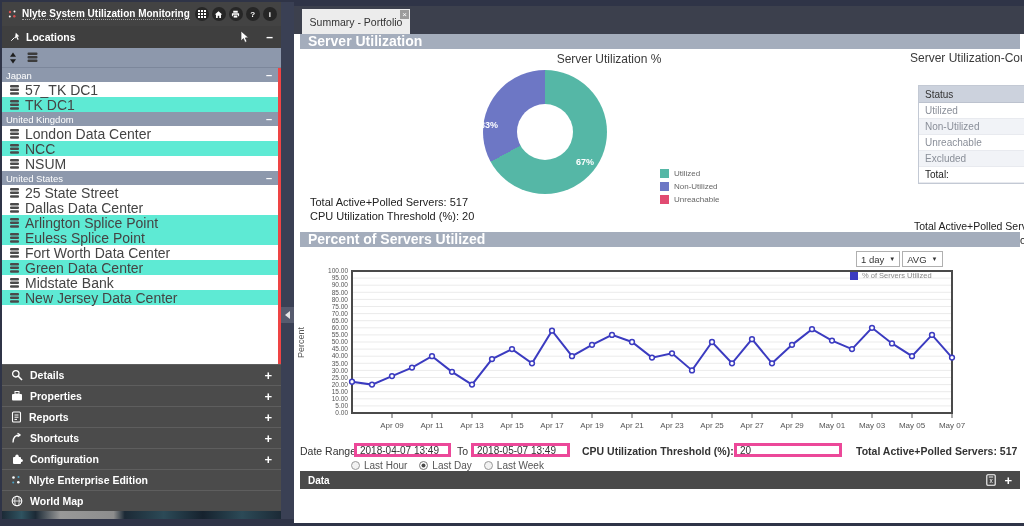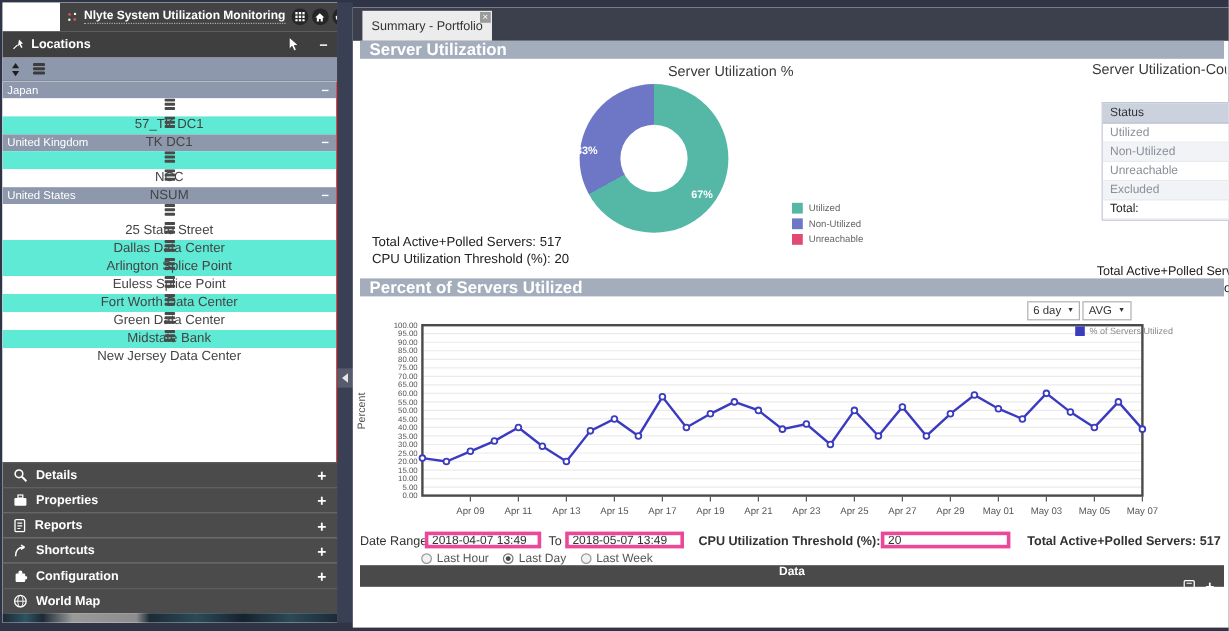"Nlyte System Utilization Monitoring" .sb-header { margin-left: 48px -> none }
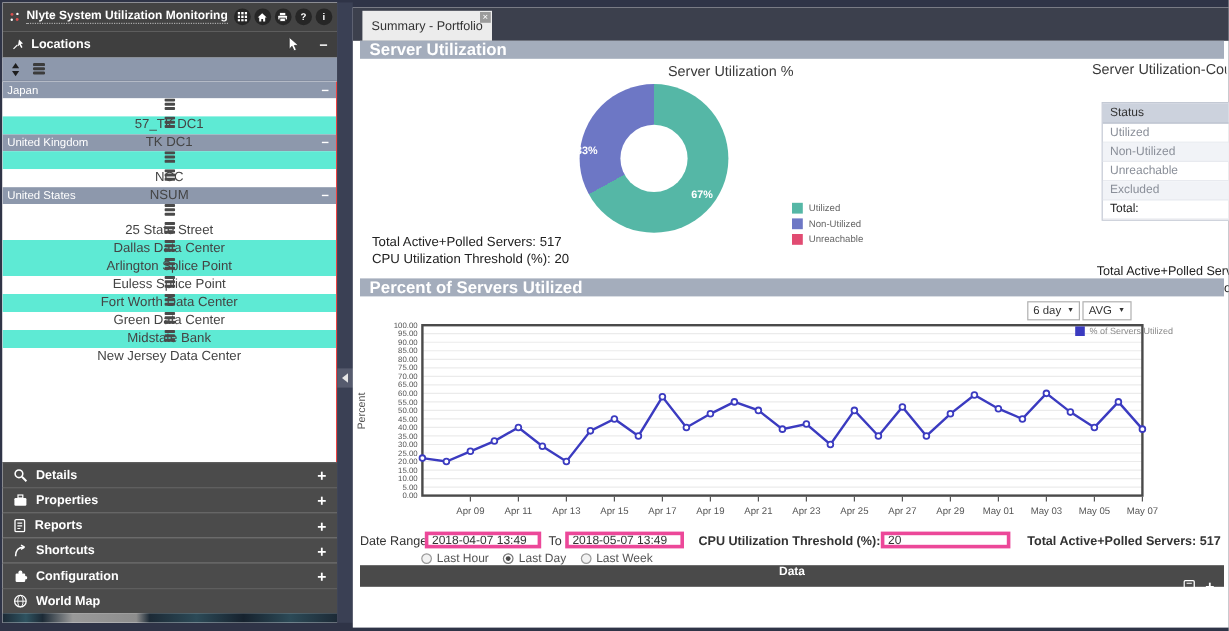"Japan" .sb-tree { border-right: 1px solid #ef4444 -> 3px solid #ef4444 }
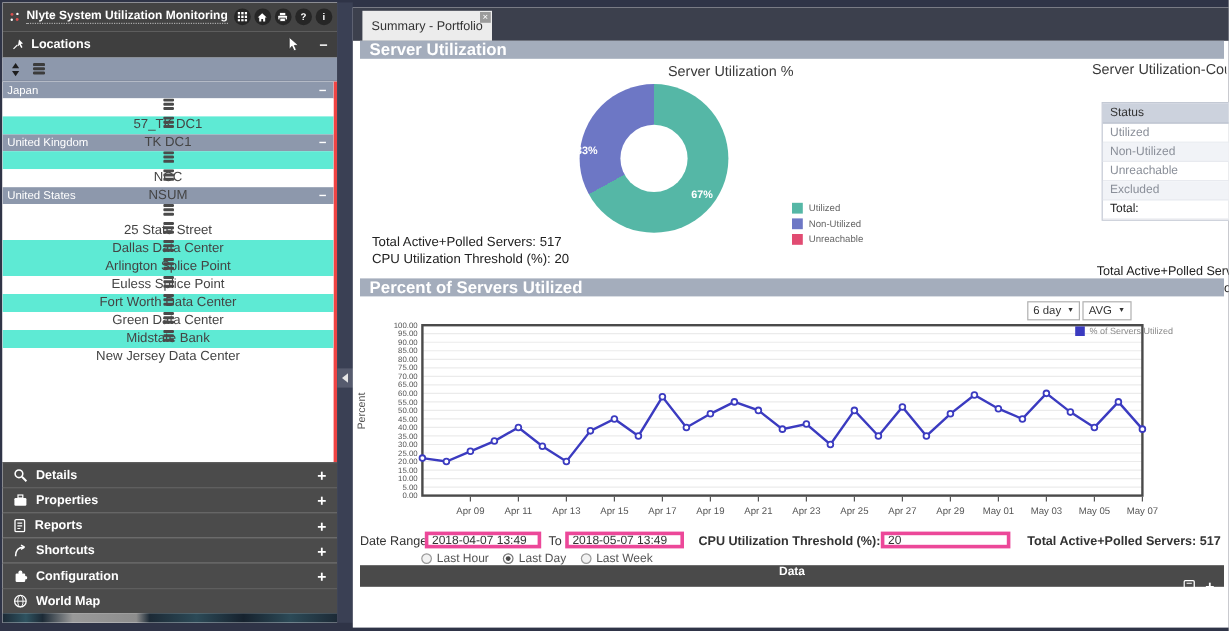"57_TK DC1" .tree-item { flex-direction: column -> none; font-size: 11px -> 14px }
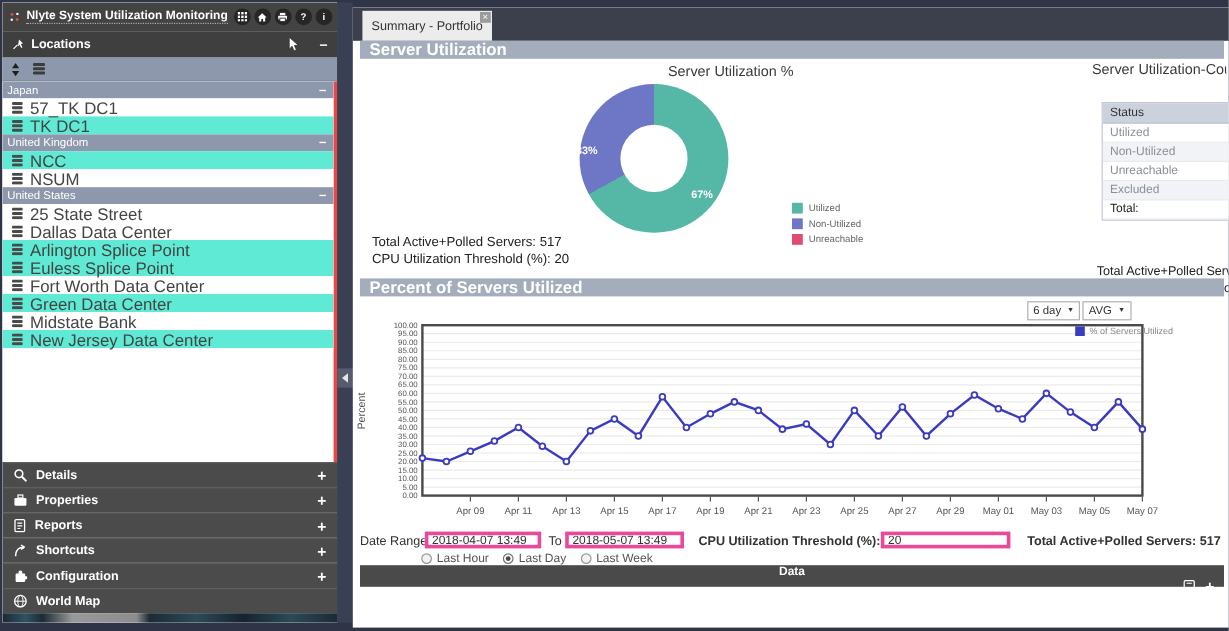"London Data Center" div.tree-item { html: none -> <div> <span> <svg> <g> <rect></rect> <rect></rect> <rect></rect> </g> </svg> </span> <span>London Data Center</span> </div> }
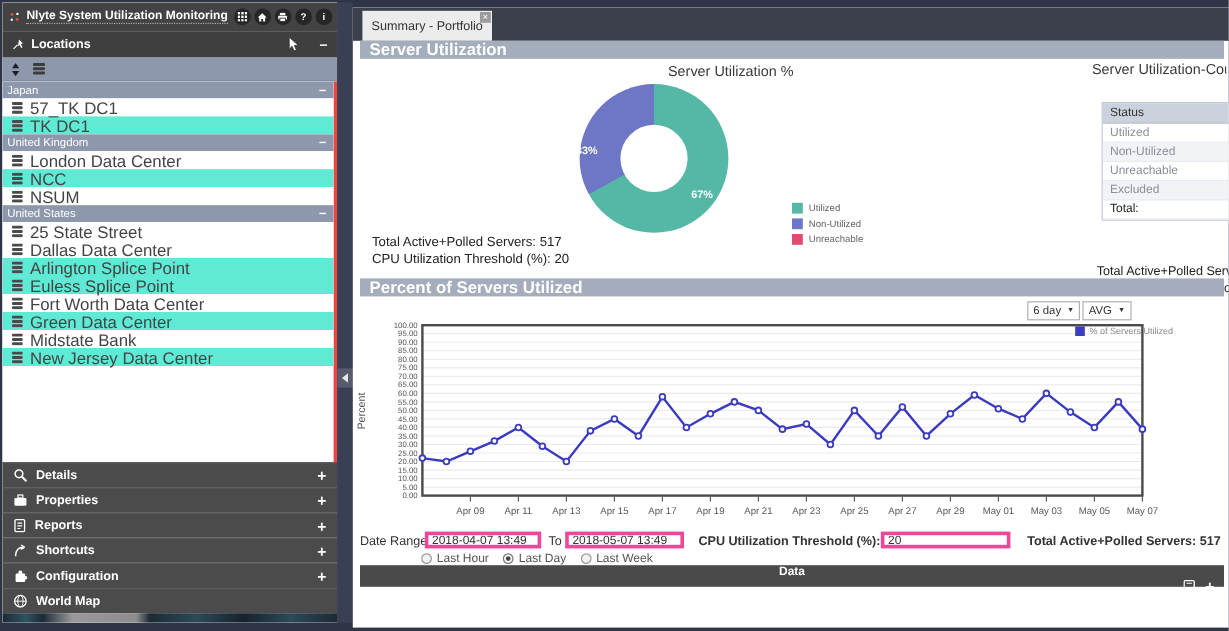"6 day" span { text: 6 -> 1 }
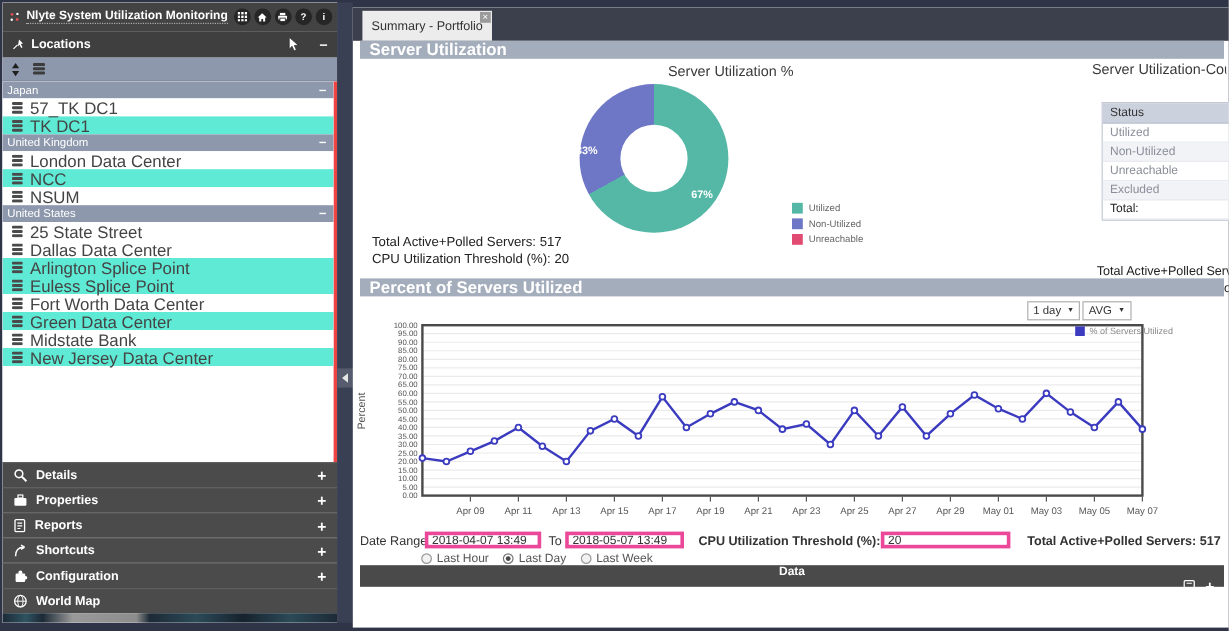"% of Servers Utilized" .line-legend { margin-left: 46px -> none }
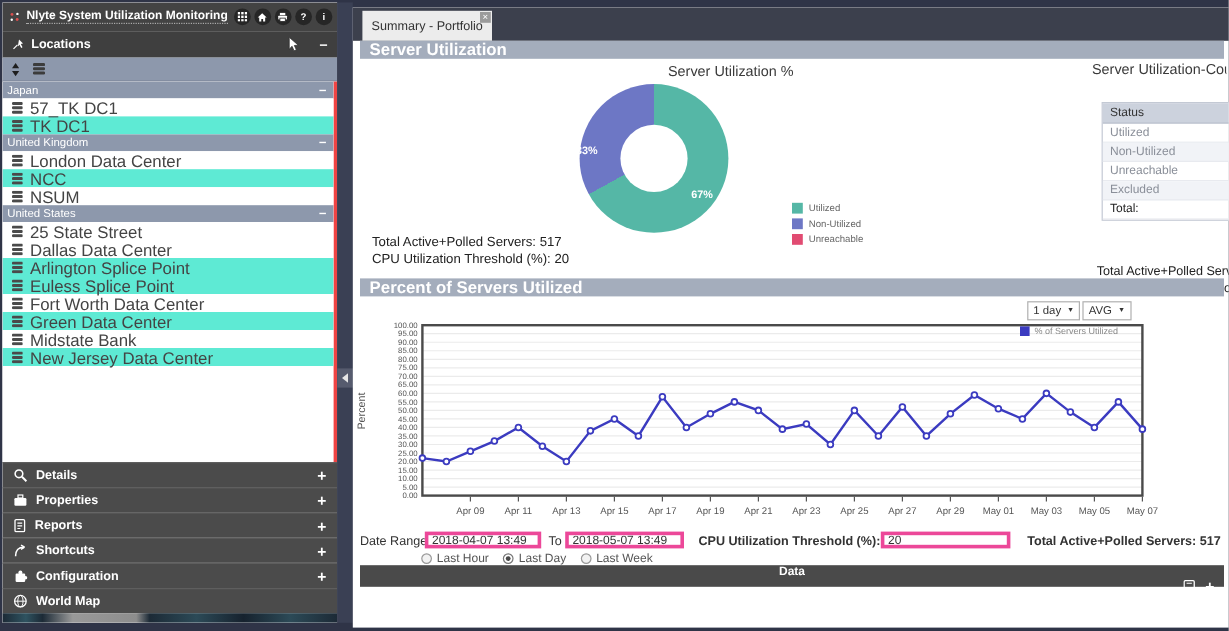"Nlyte Enterprise Edition" div.acc-row { html: none -> <div> <span> <svg> <circle></circle> <circle></circle> <circle></circle> <circle></circle> </svg> </span> <span>Nlyte Enterprise Edition</span> </div> }
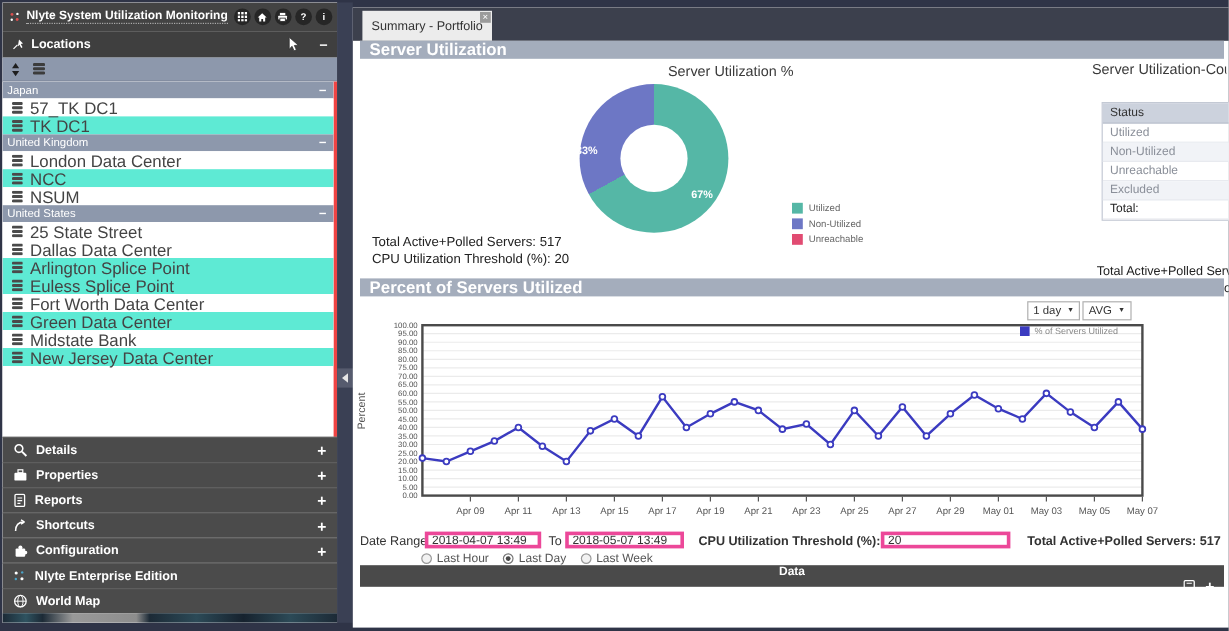"Data" .data-bar { flex-direction: column -> none }
